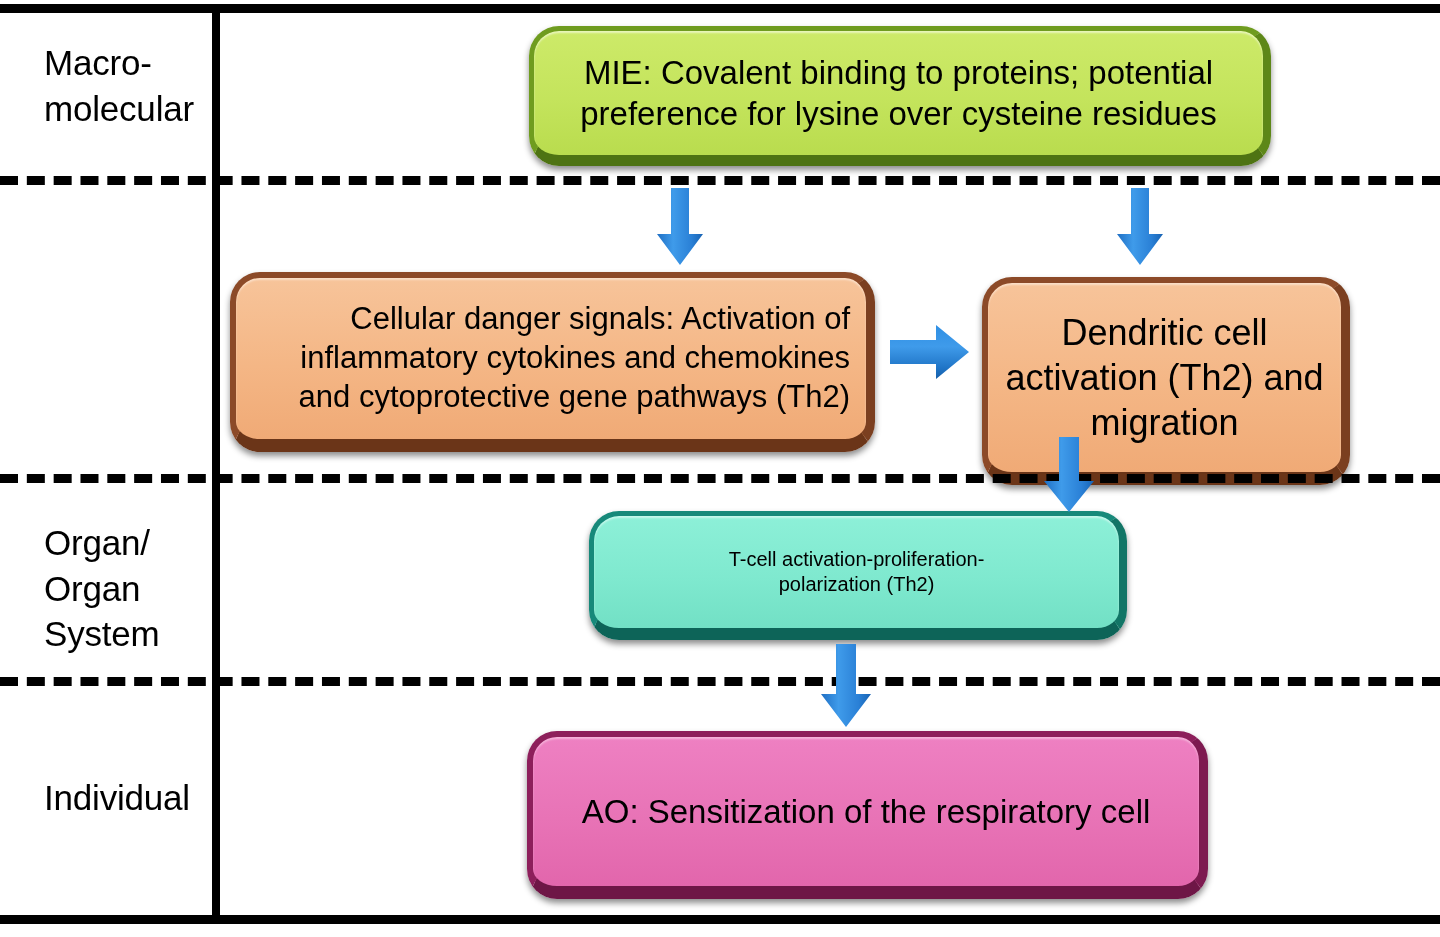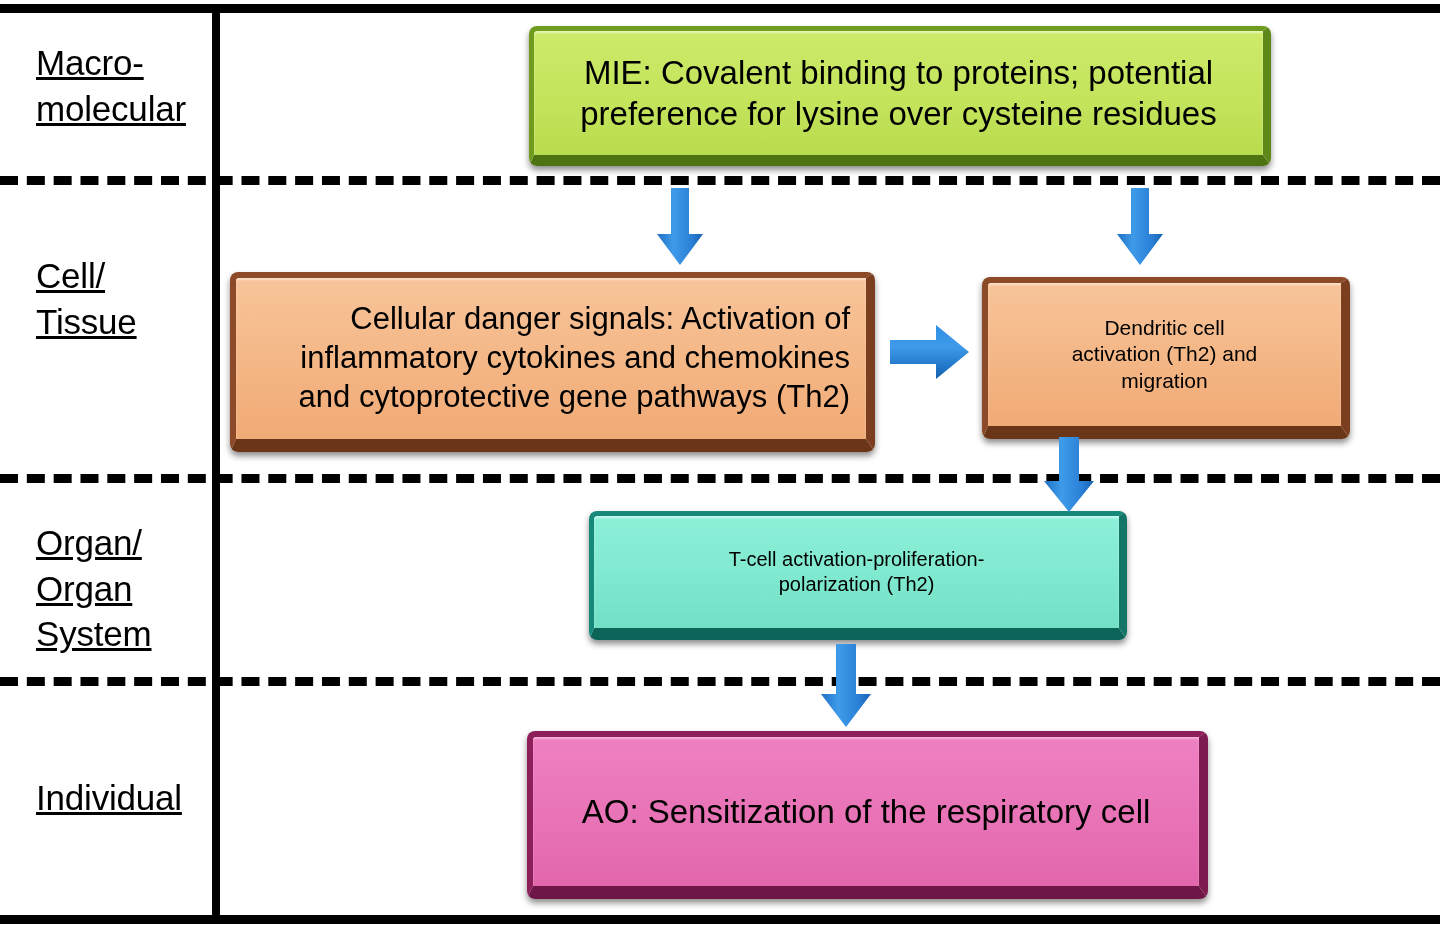"Macro-" .tier-label { left: 36px -> 44px; text-decoration: underline -> none }
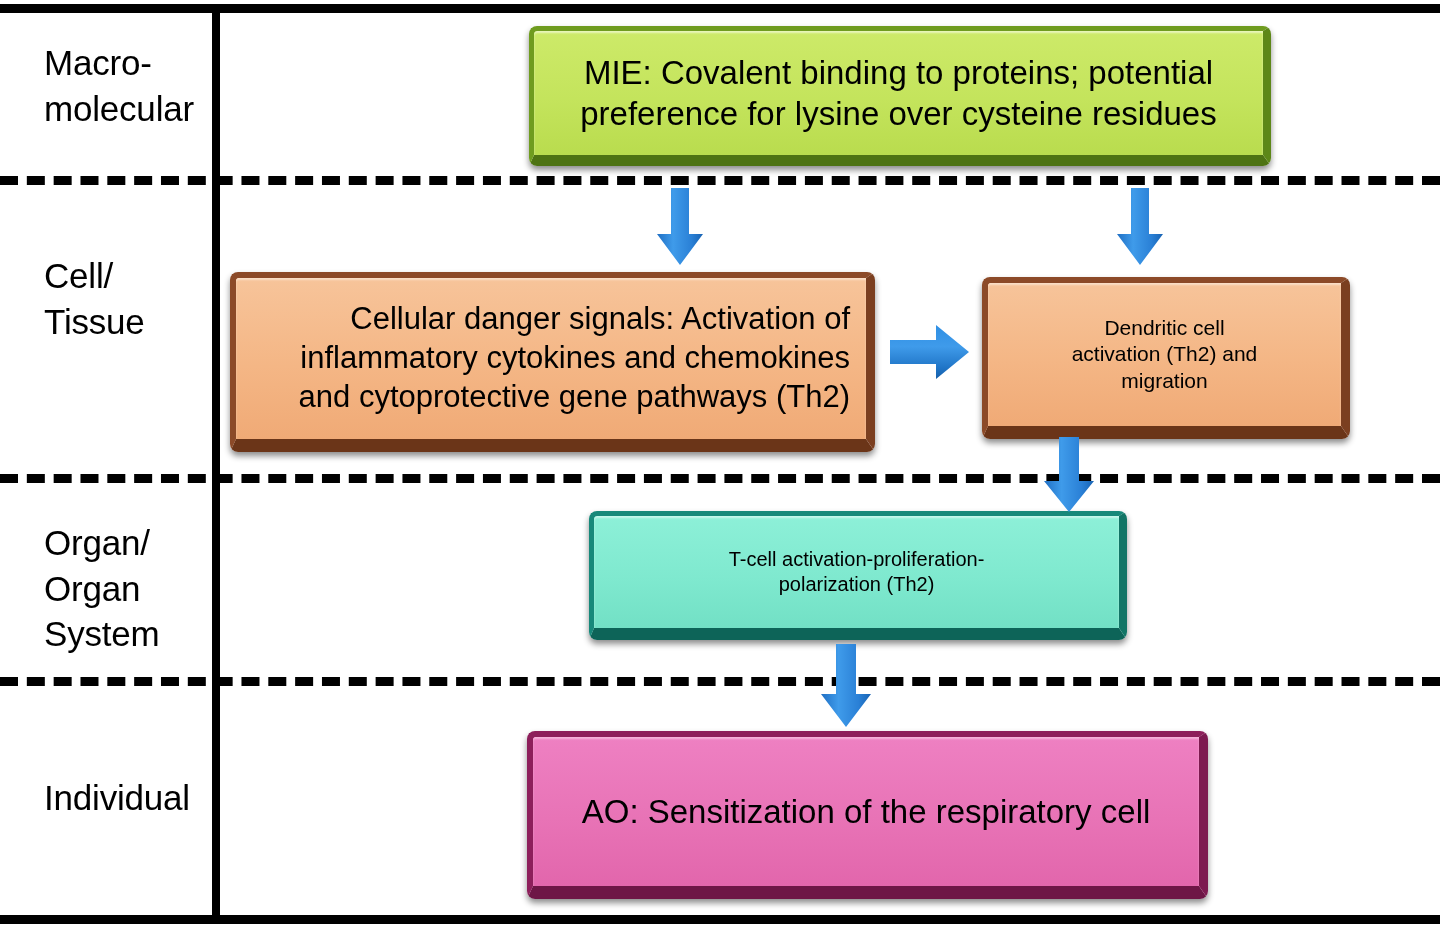"MIE: Covalent binding to proteins;" .event-box { border-radius: 8px -> 30px }
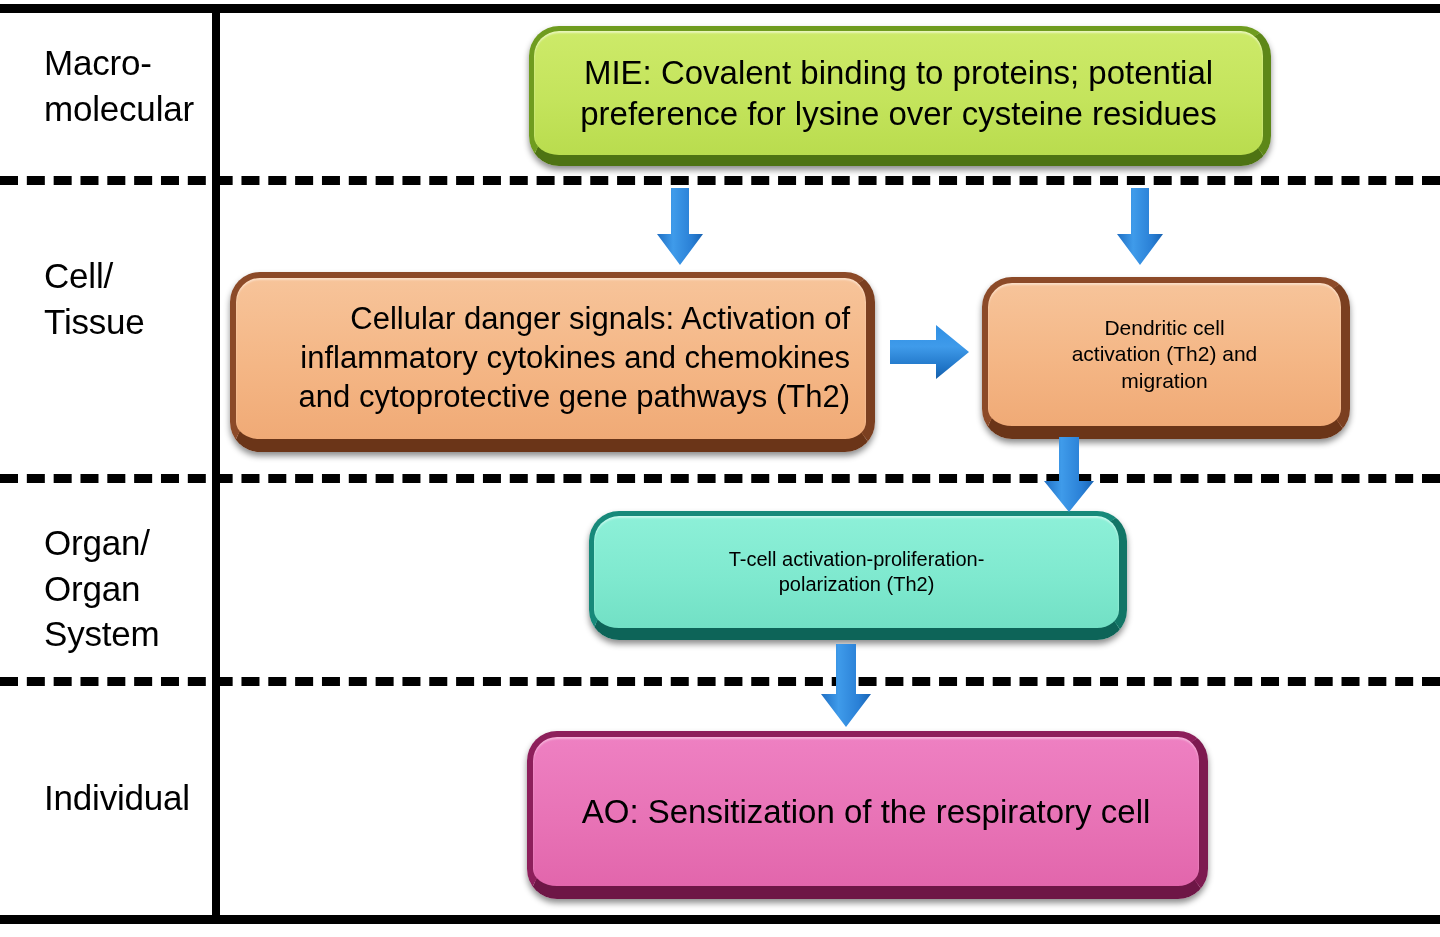"Cell/" div.tier-label { html: <div>Cell/ Tissue</div> -> none }
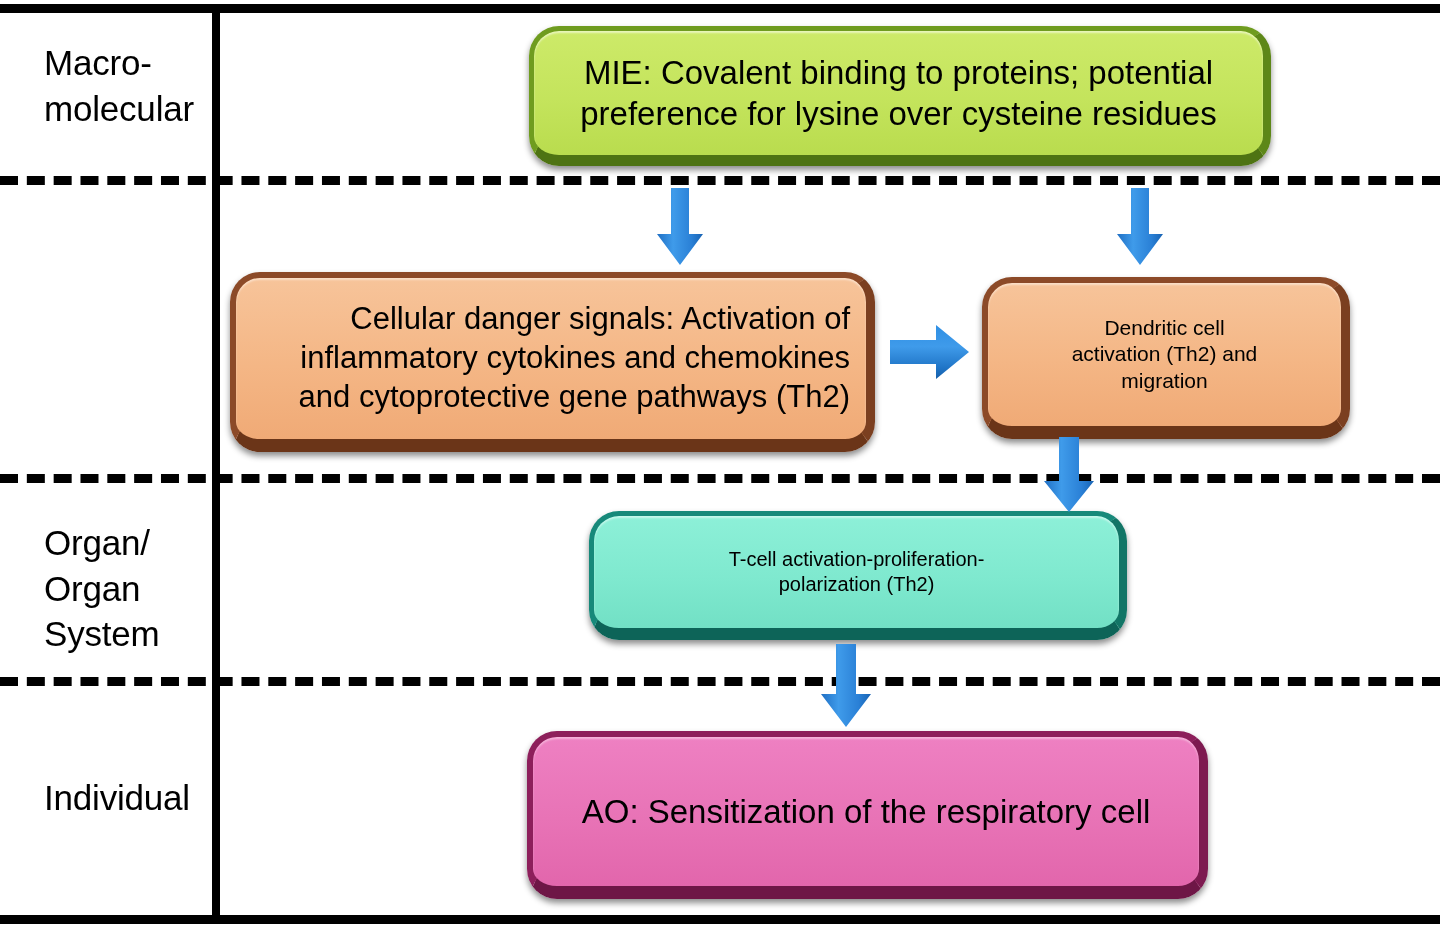"Dendritic cell" #box-dendritic { font-size: 21px -> 36px; height: 162px -> 208px }
